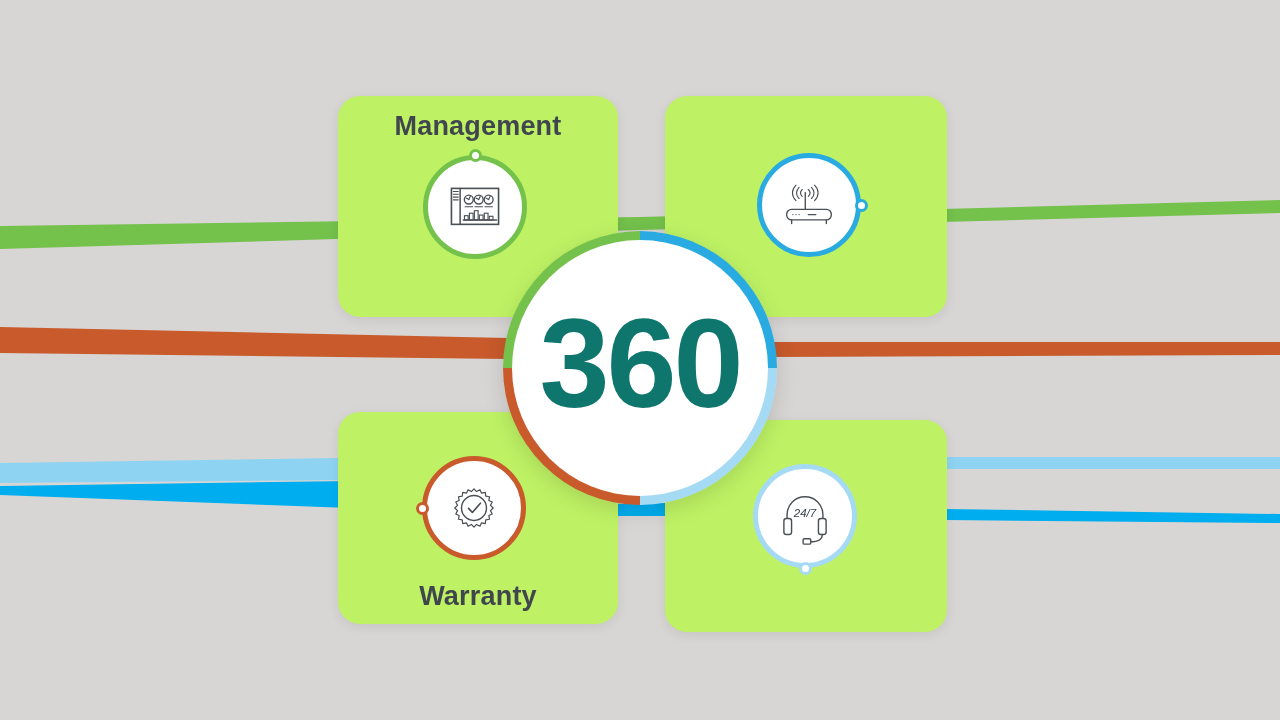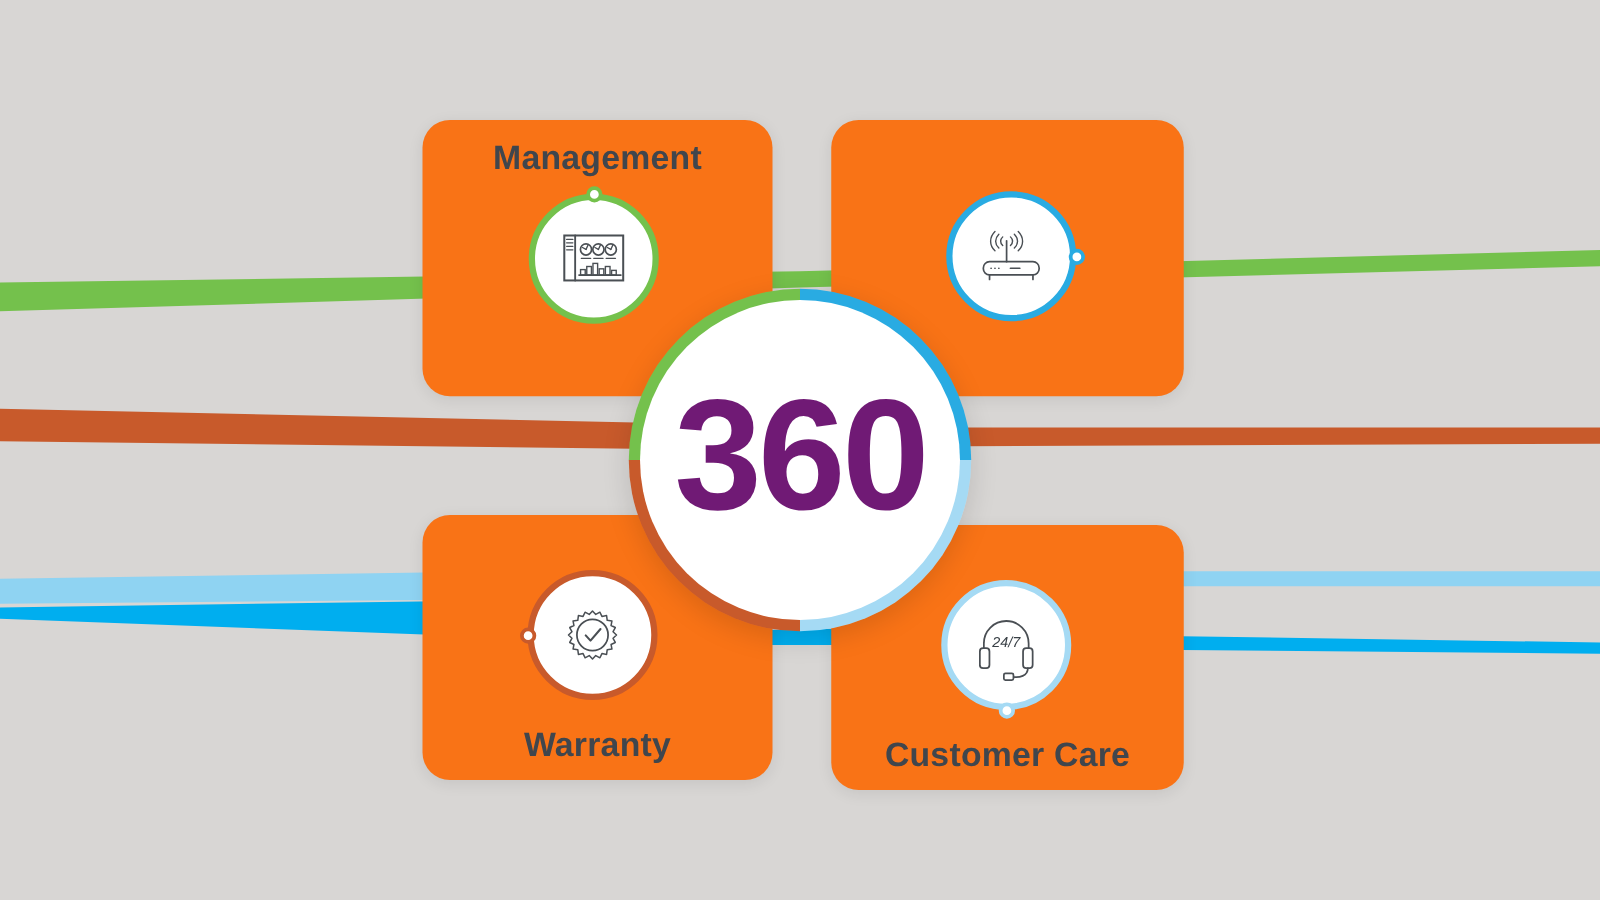"Management" .card { background: #f97316 -> #bef264 }
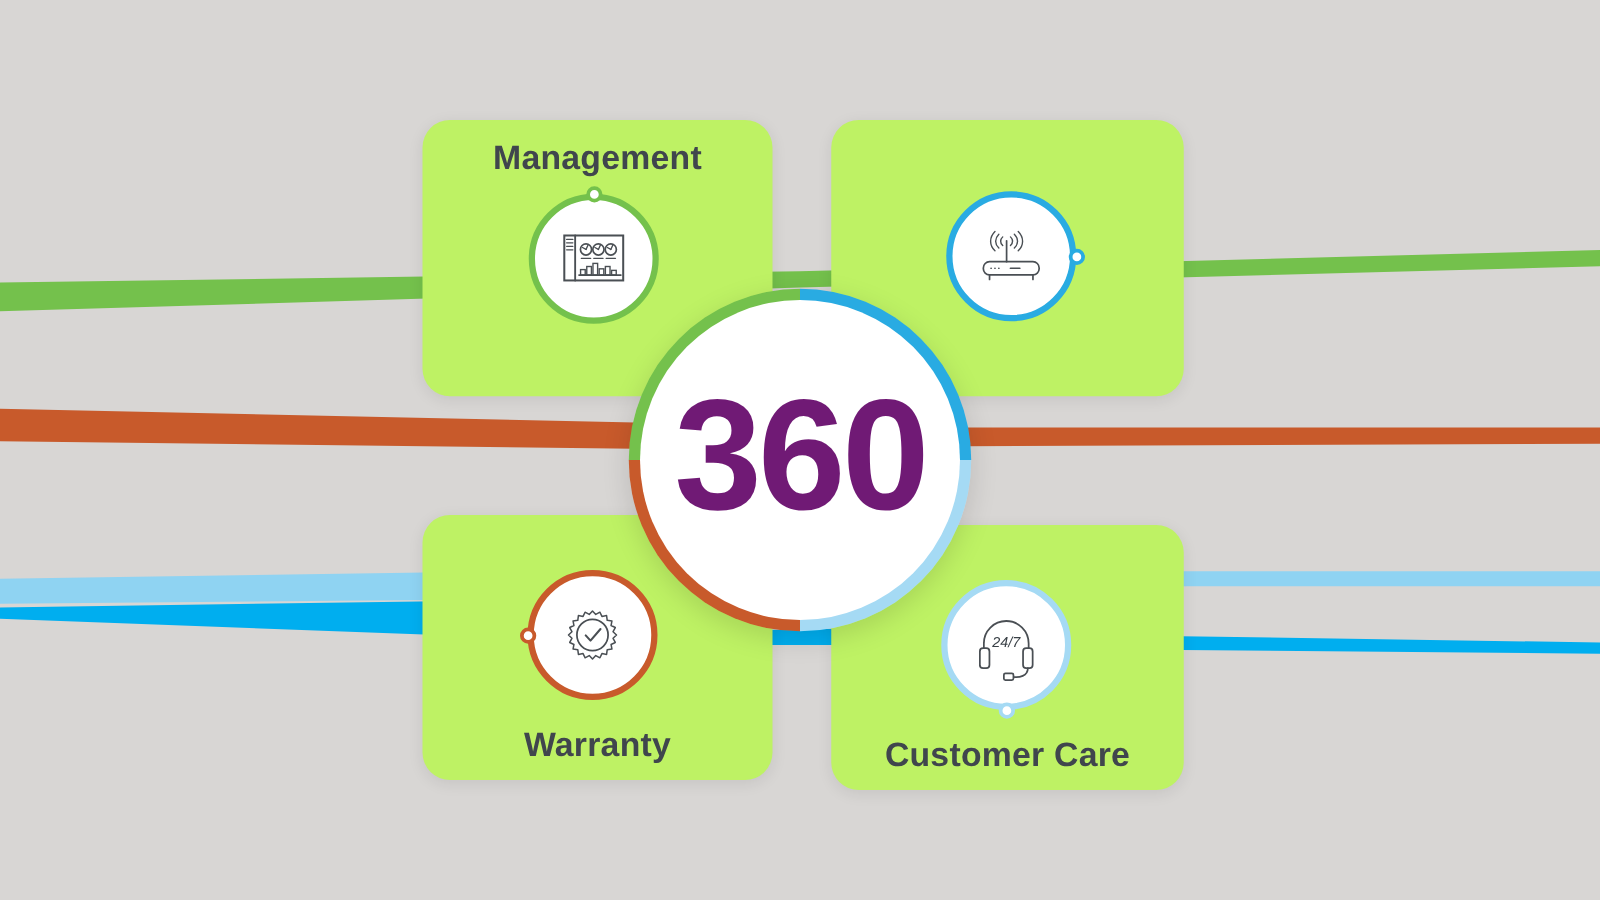"360" .center-value { color: #701a75 -> #0f766e }
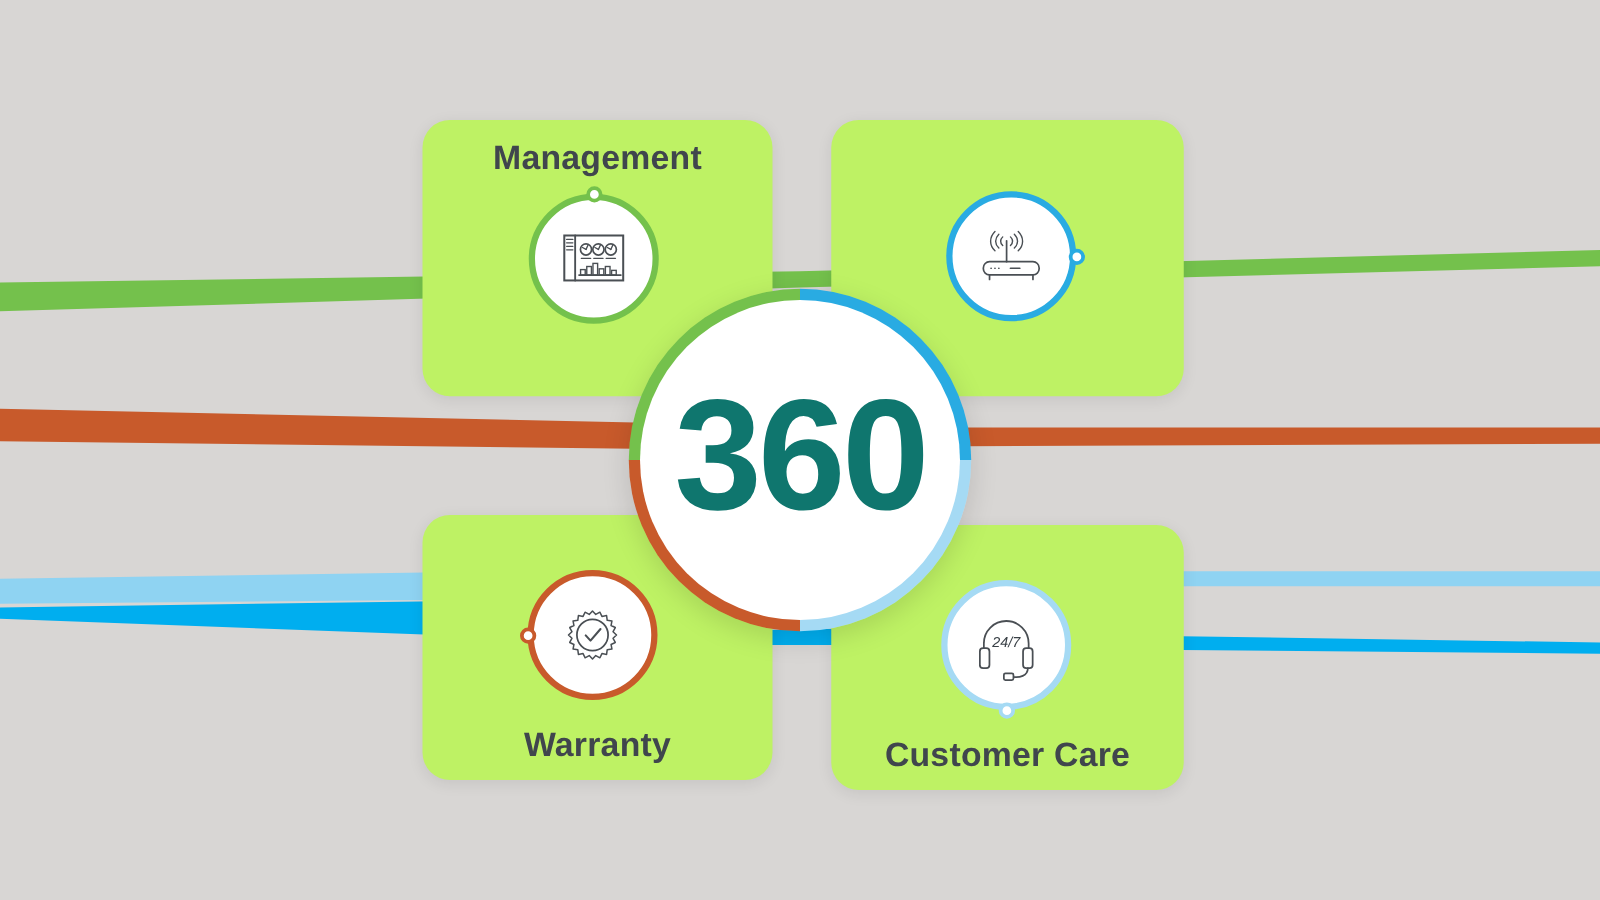"Customer Care" div.card-title { html: <div>Customer Care</div> -> none }
